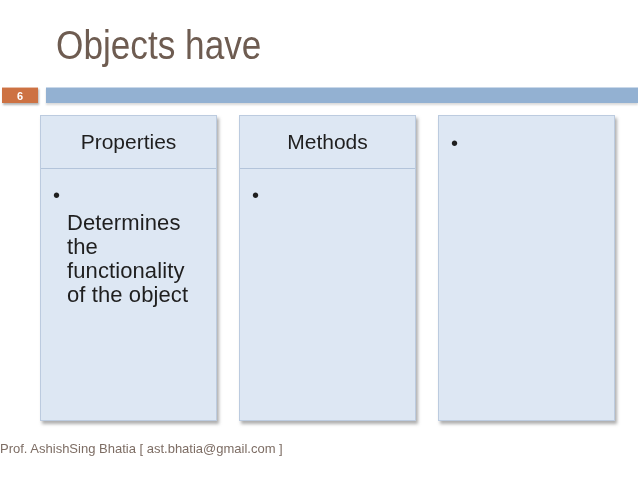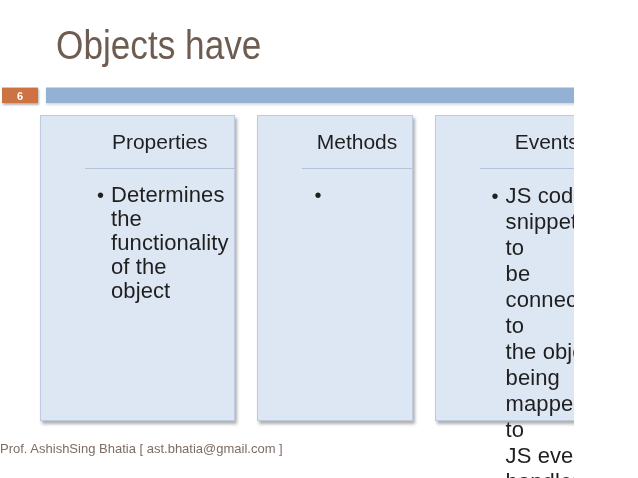"Objects have" .slide { width: 574px -> 638px }
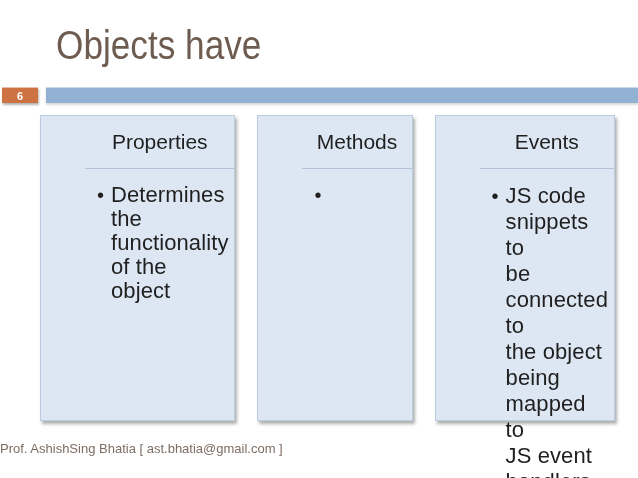"Properties" .card { padding-left: 44px -> none }
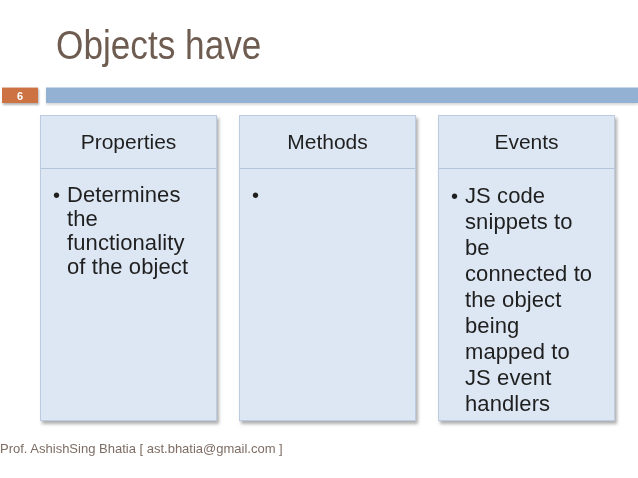"Events" div.card-header { html: <div>Events</div> -> none }
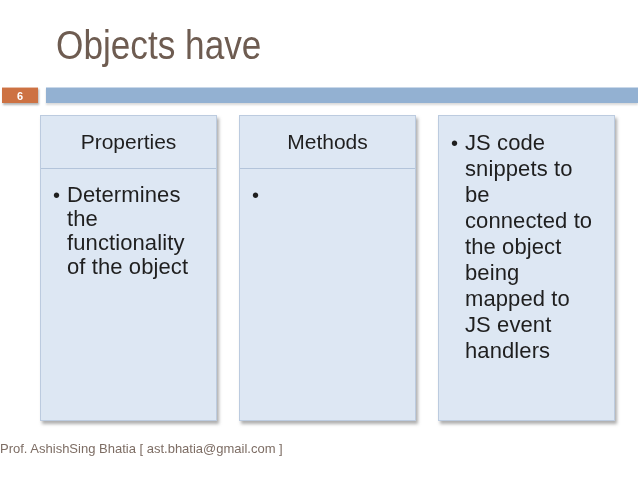"JS code" span.bullet-text { html: <span>JS code snippets to be connected to the object being mapped to JS event handlers</span> -> none }
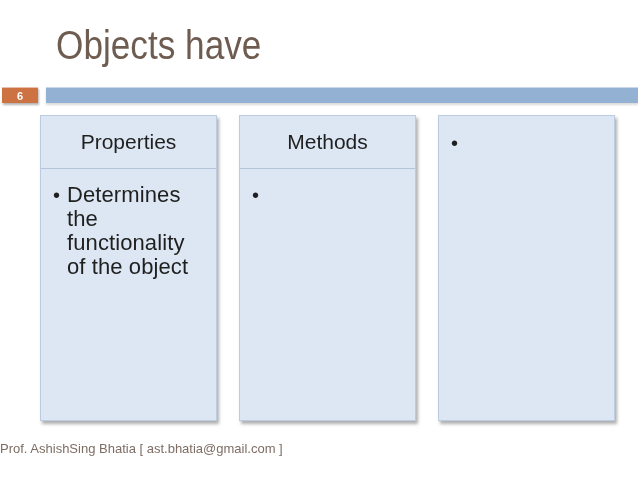"Determines" .bullet-text { margin-top: none -> 28px }
